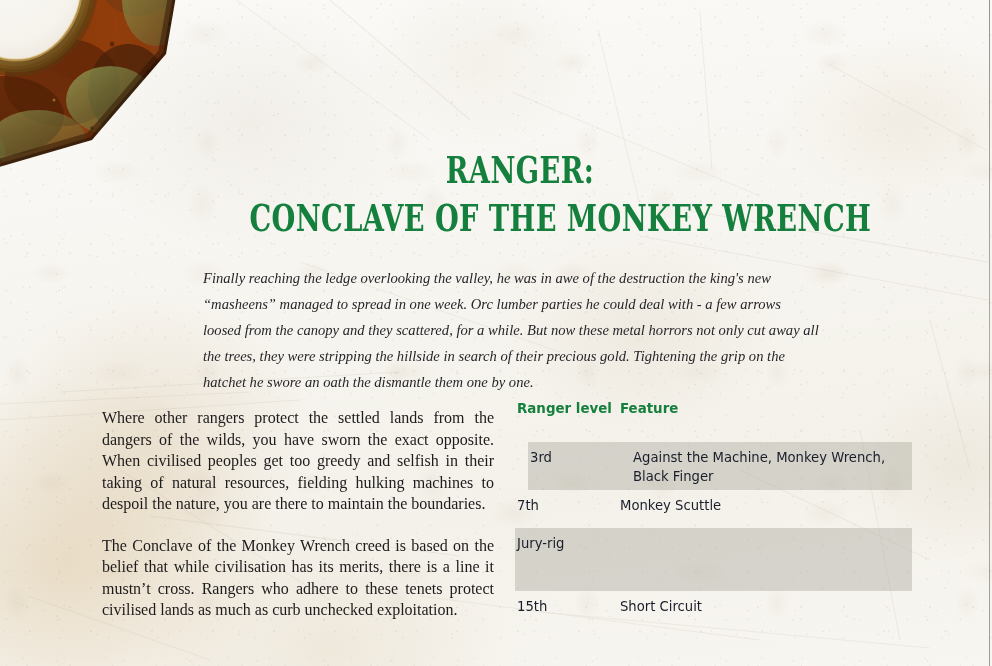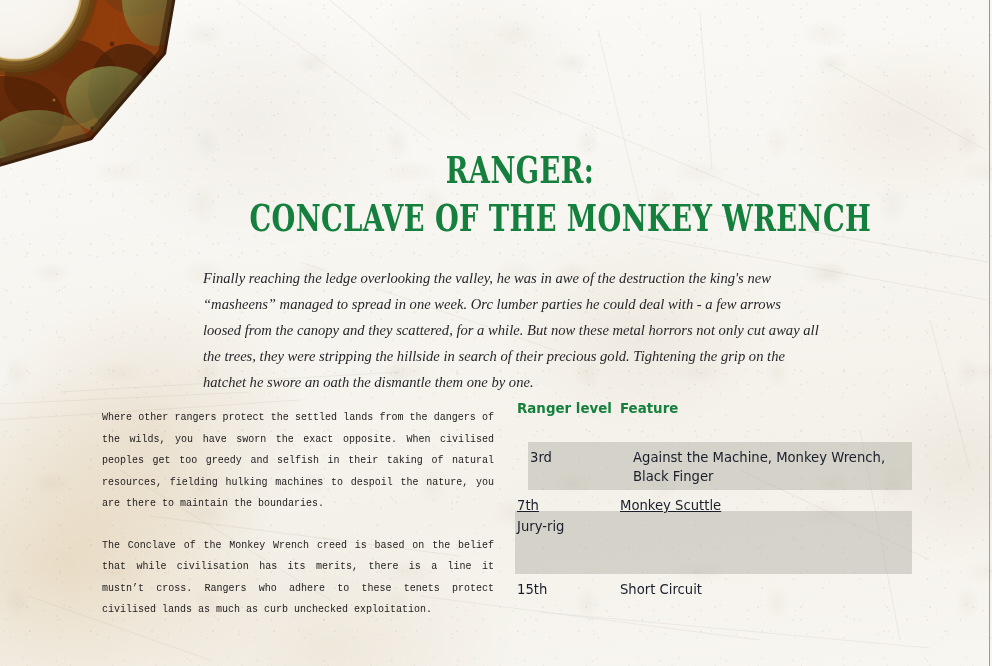"Where other rangers protect the" #left-col { font-family: Liberation Mono, monospace -> Liberation Serif, serif; font-size: 10px -> 16px }
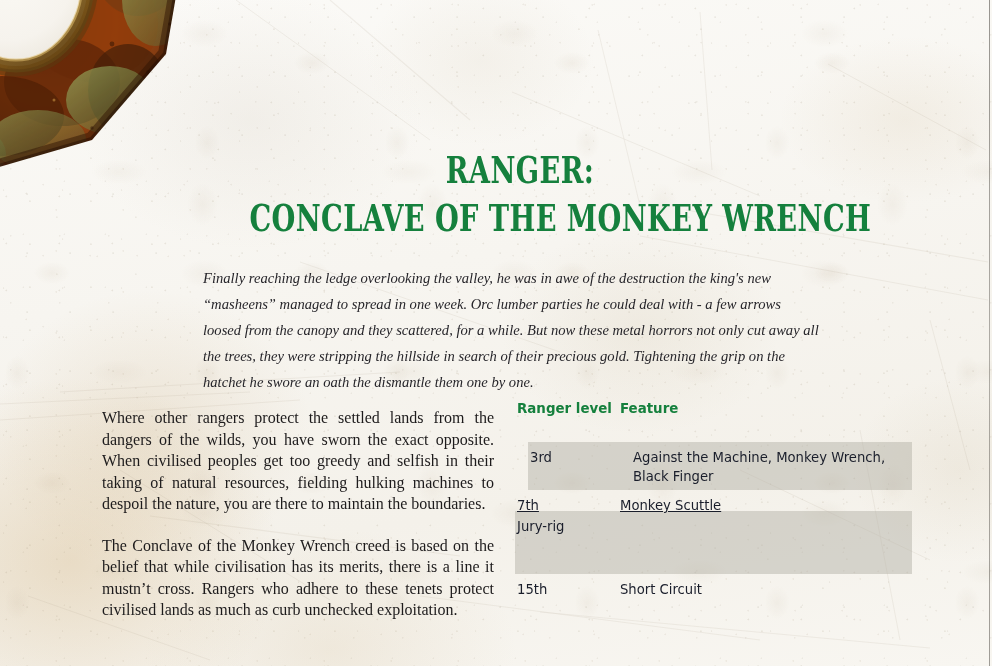"7th" #row-7th { height: 21px -> 38px; text-decoration: underline -> none }
